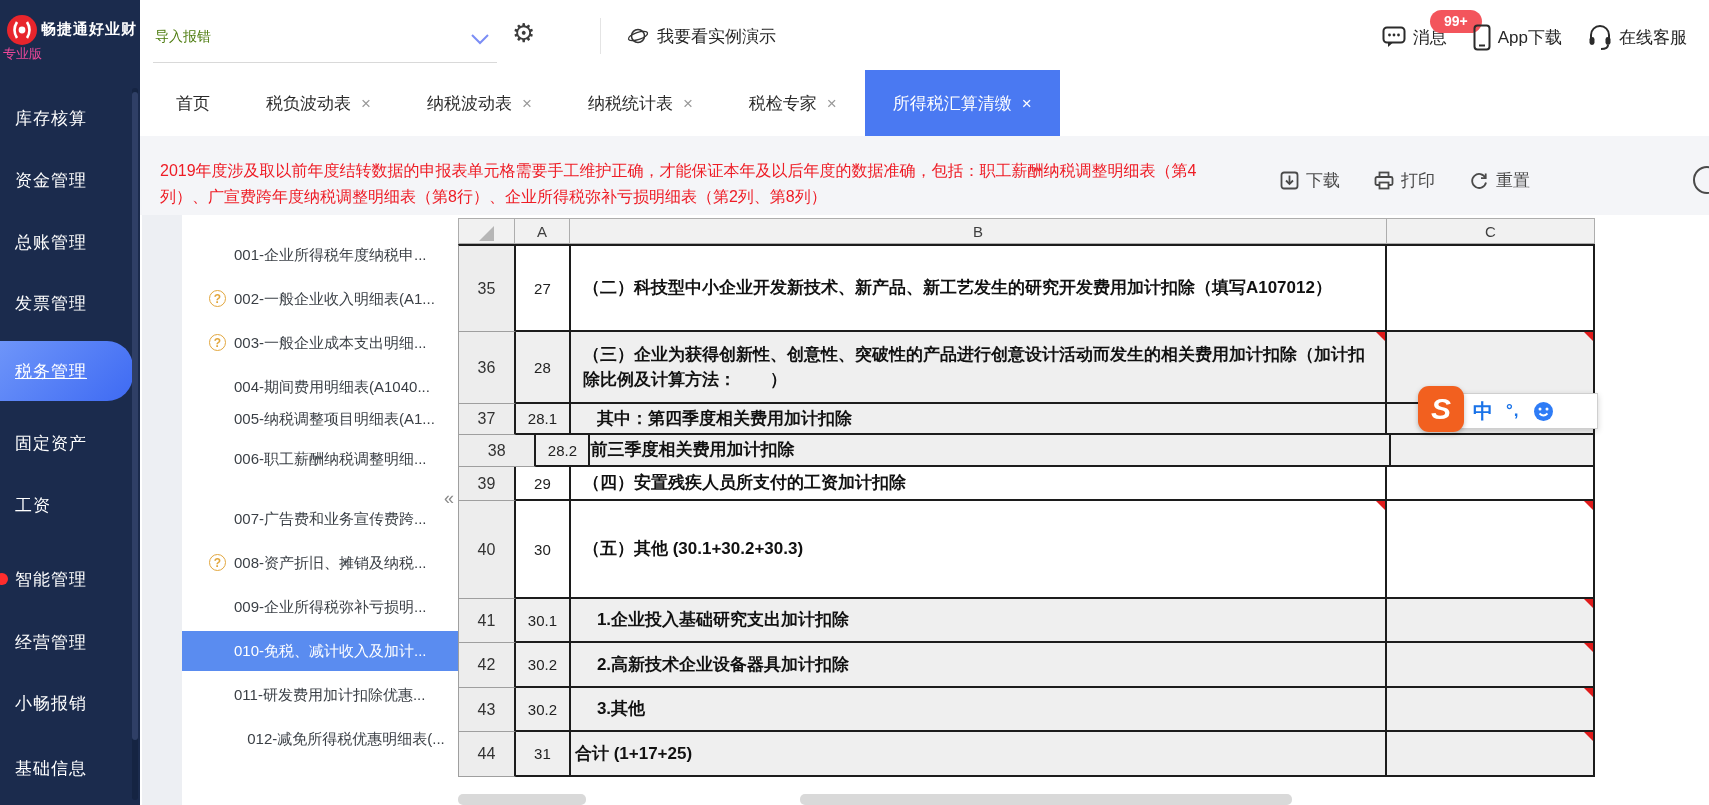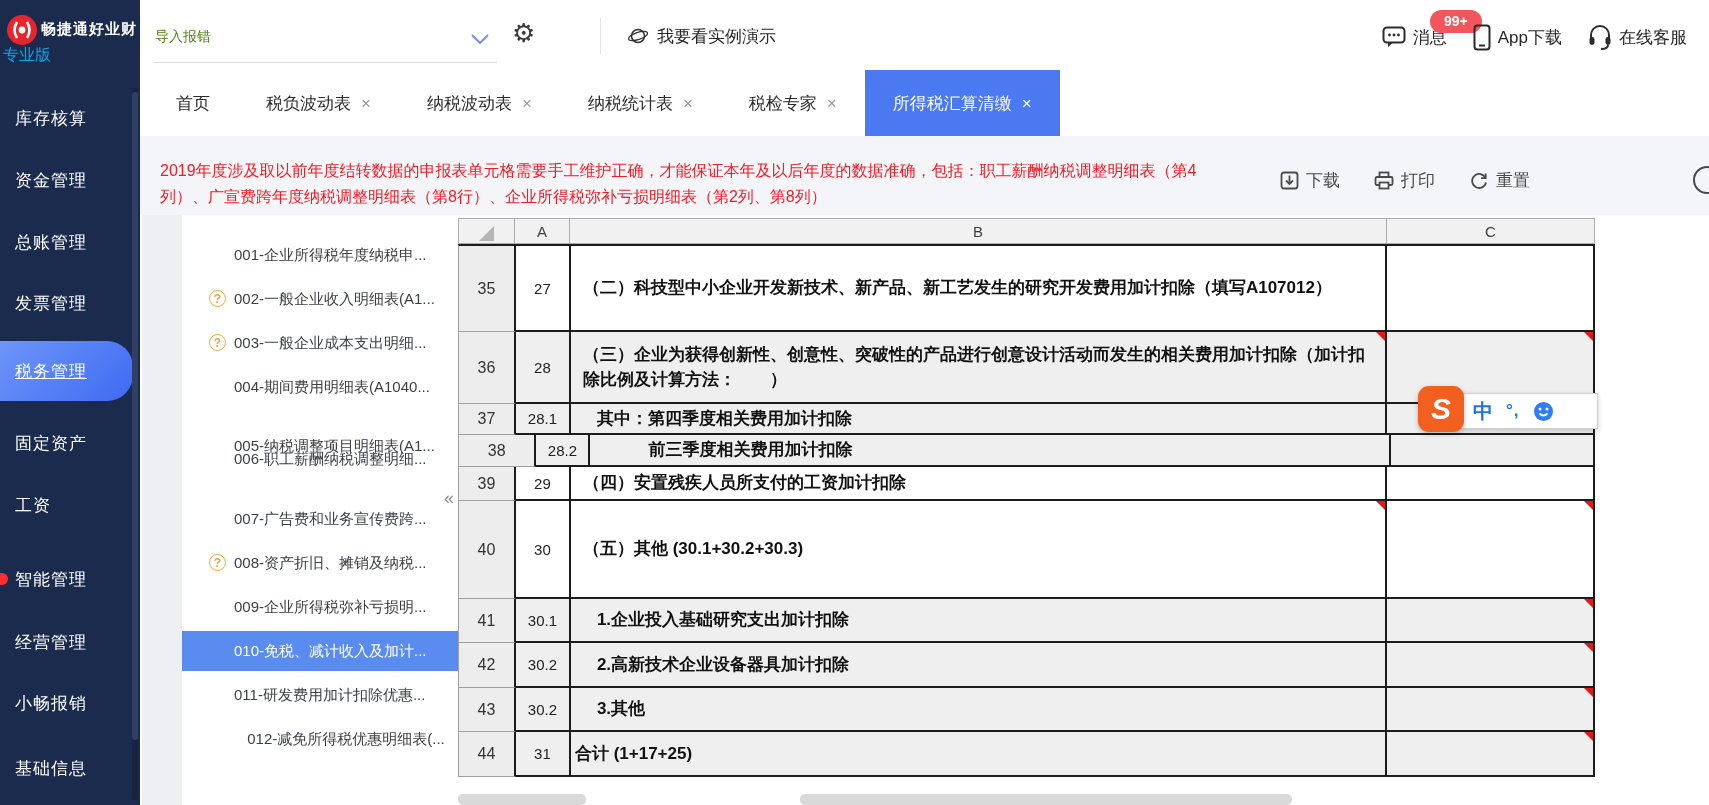"专业版" .edition { color: #0ea5e9 -> #ec4899; font-size: 16px -> 13px }
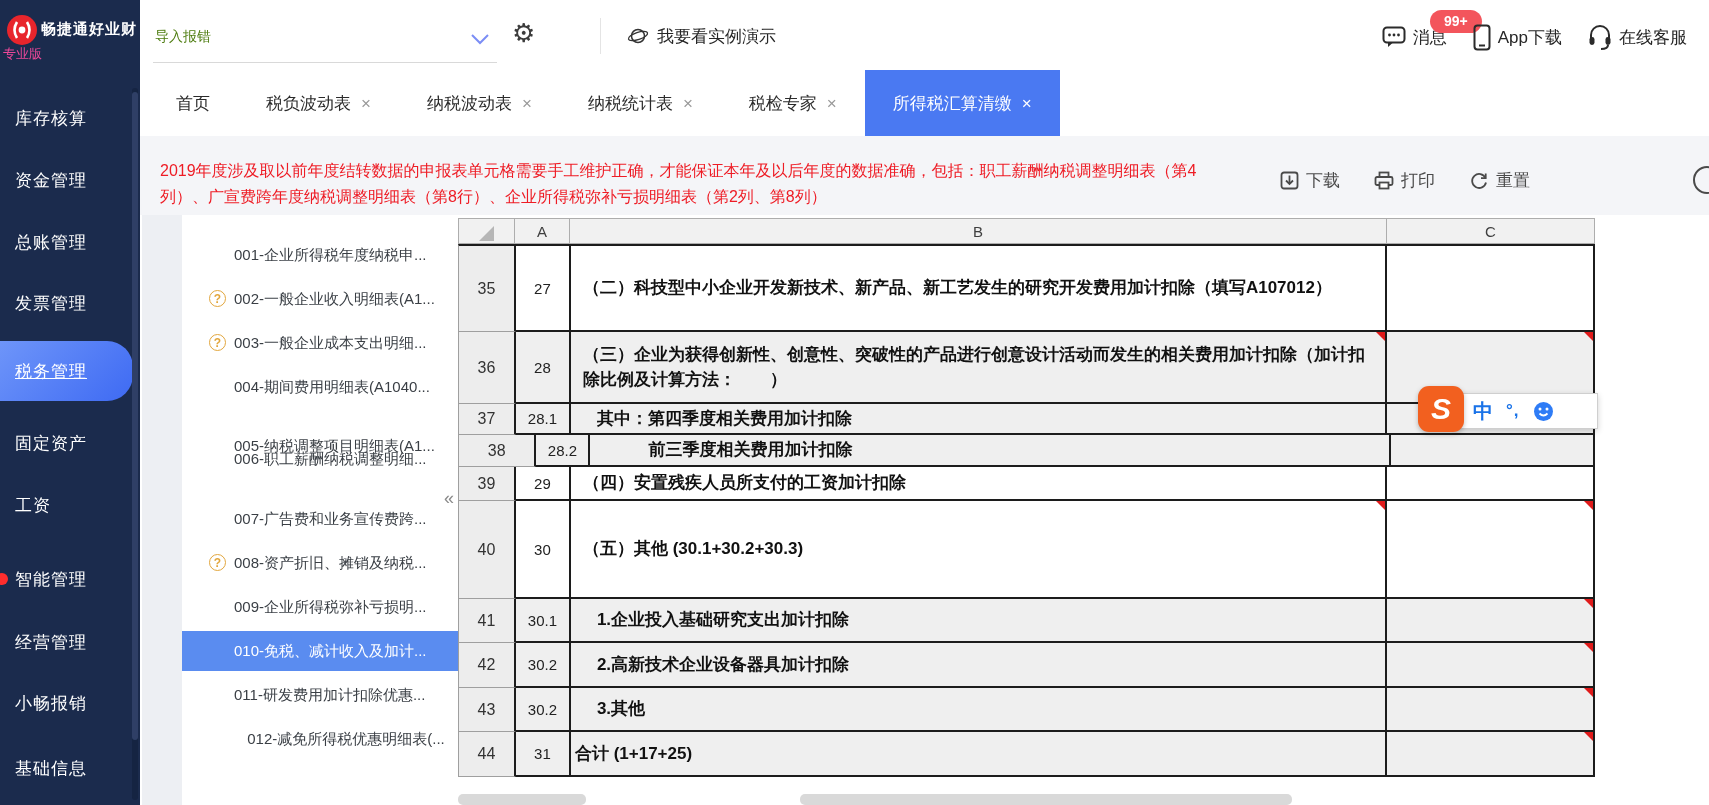"005-纳税调整项目明细表(A1..." div.list-item { top: 211px -> 184px }
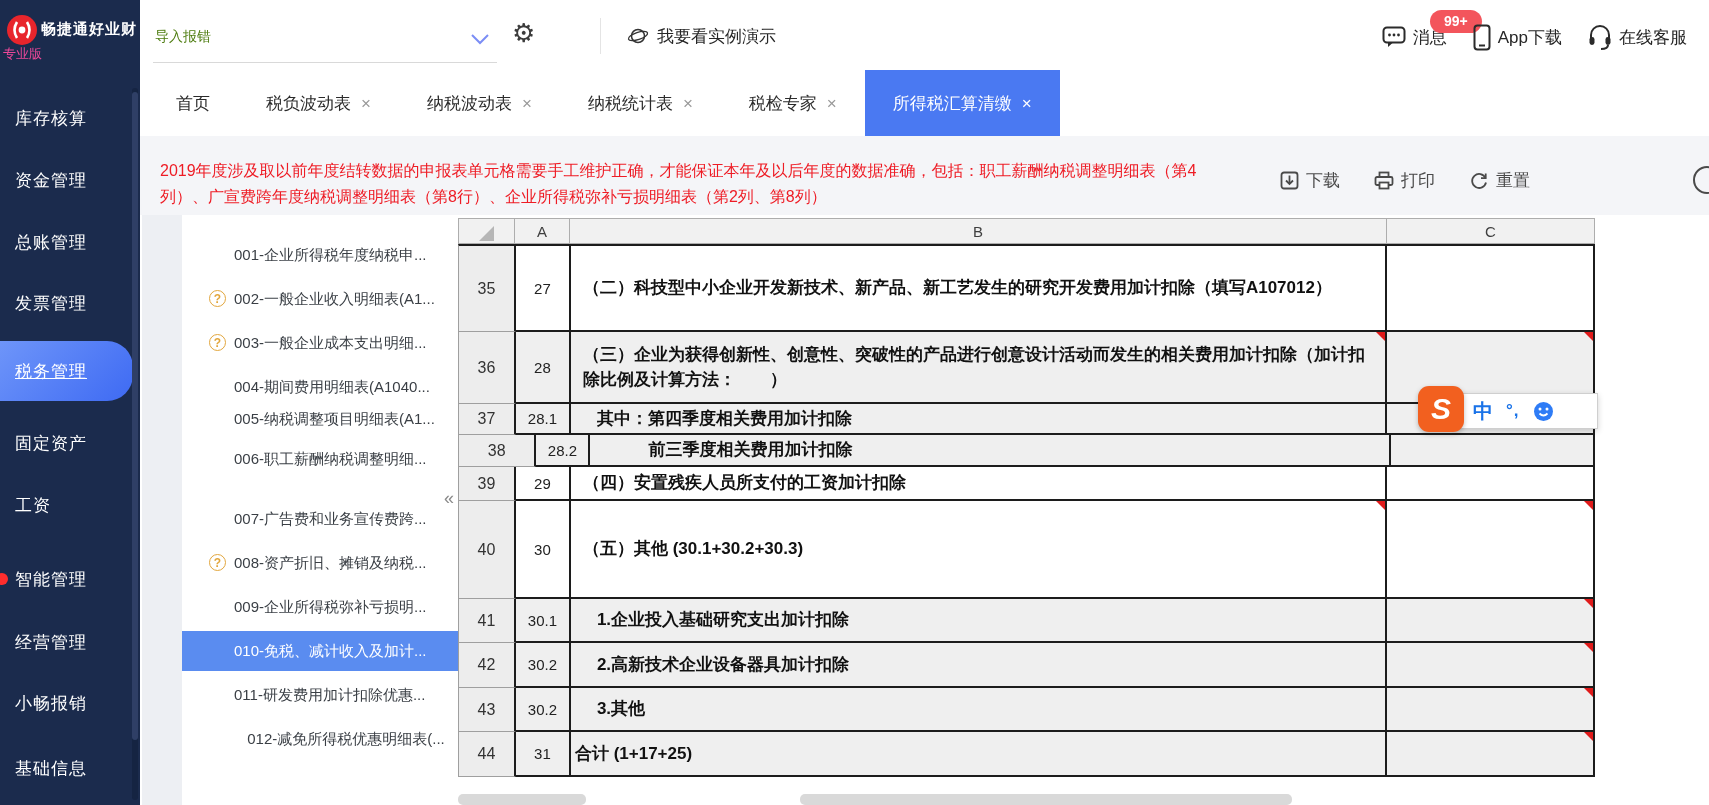"前三季度相关费用加计扣除" span { padding-left: 58px -> none }
